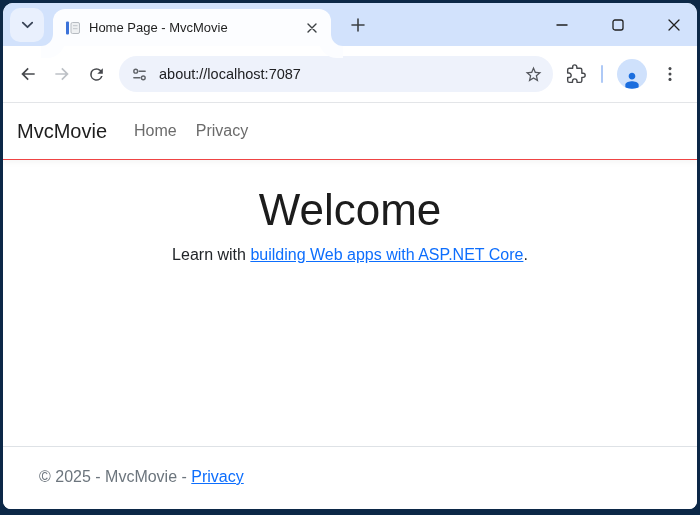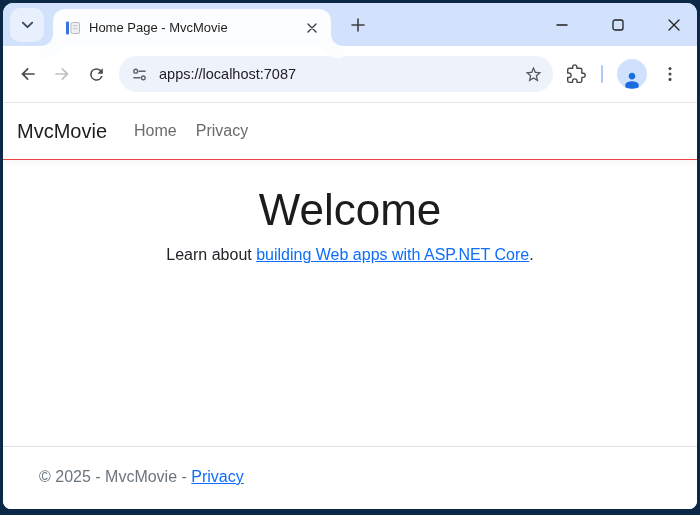"apps://localhost:7087" span.url { text: apps://localhost:7087 -> about://localhost:7087 }
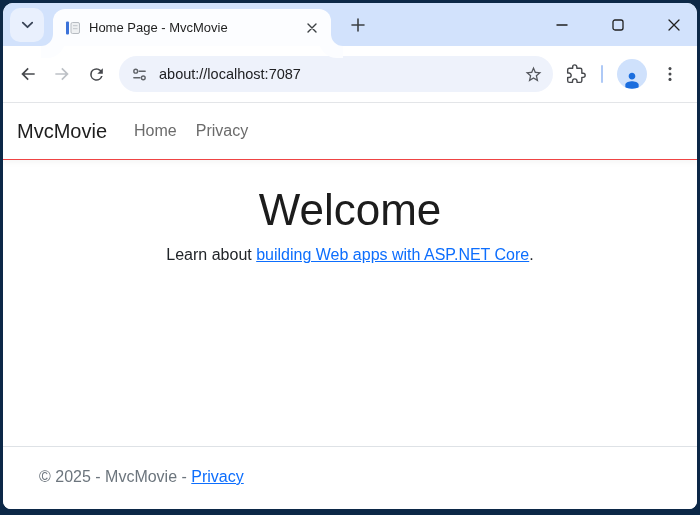"Learn about" span { text: about -> with }
